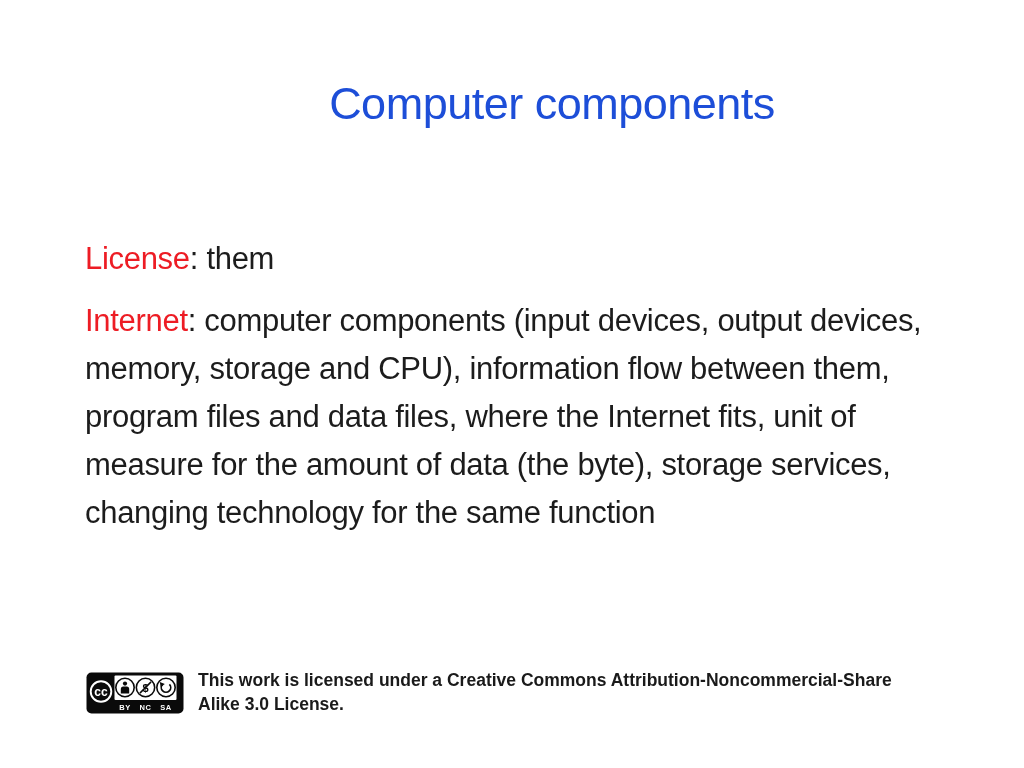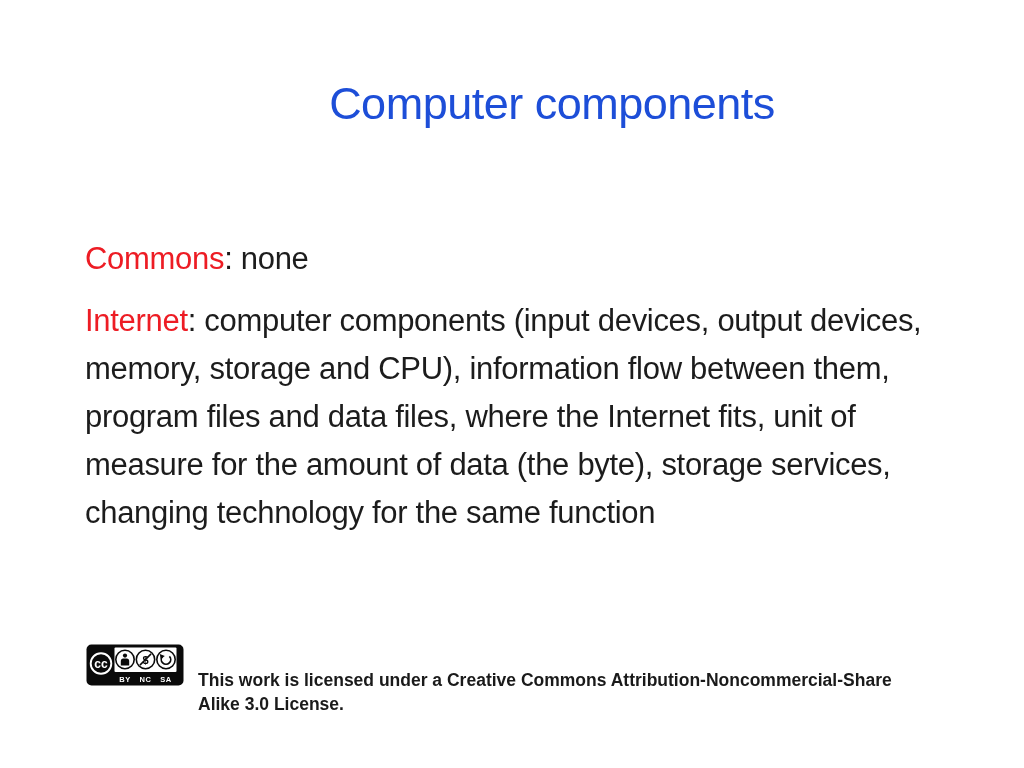"Commons" span.lead-red { text: Commons -> License }
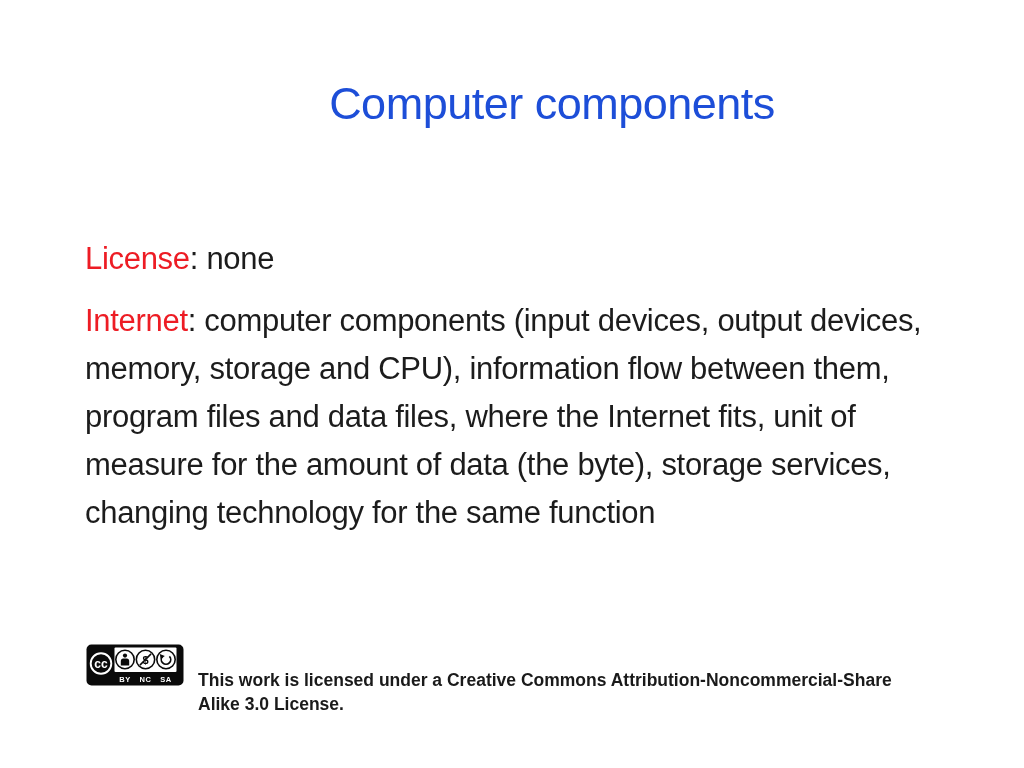": none" span { text: none -> them }
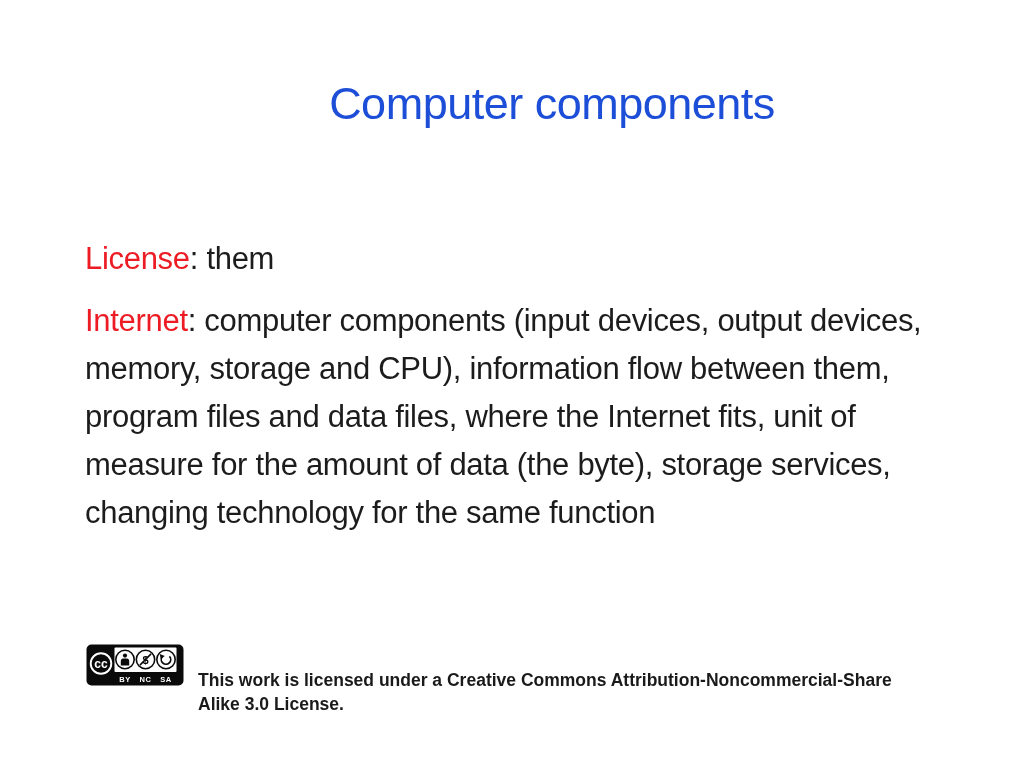"cc" .cc-badge { top: 644px -> 672px }
